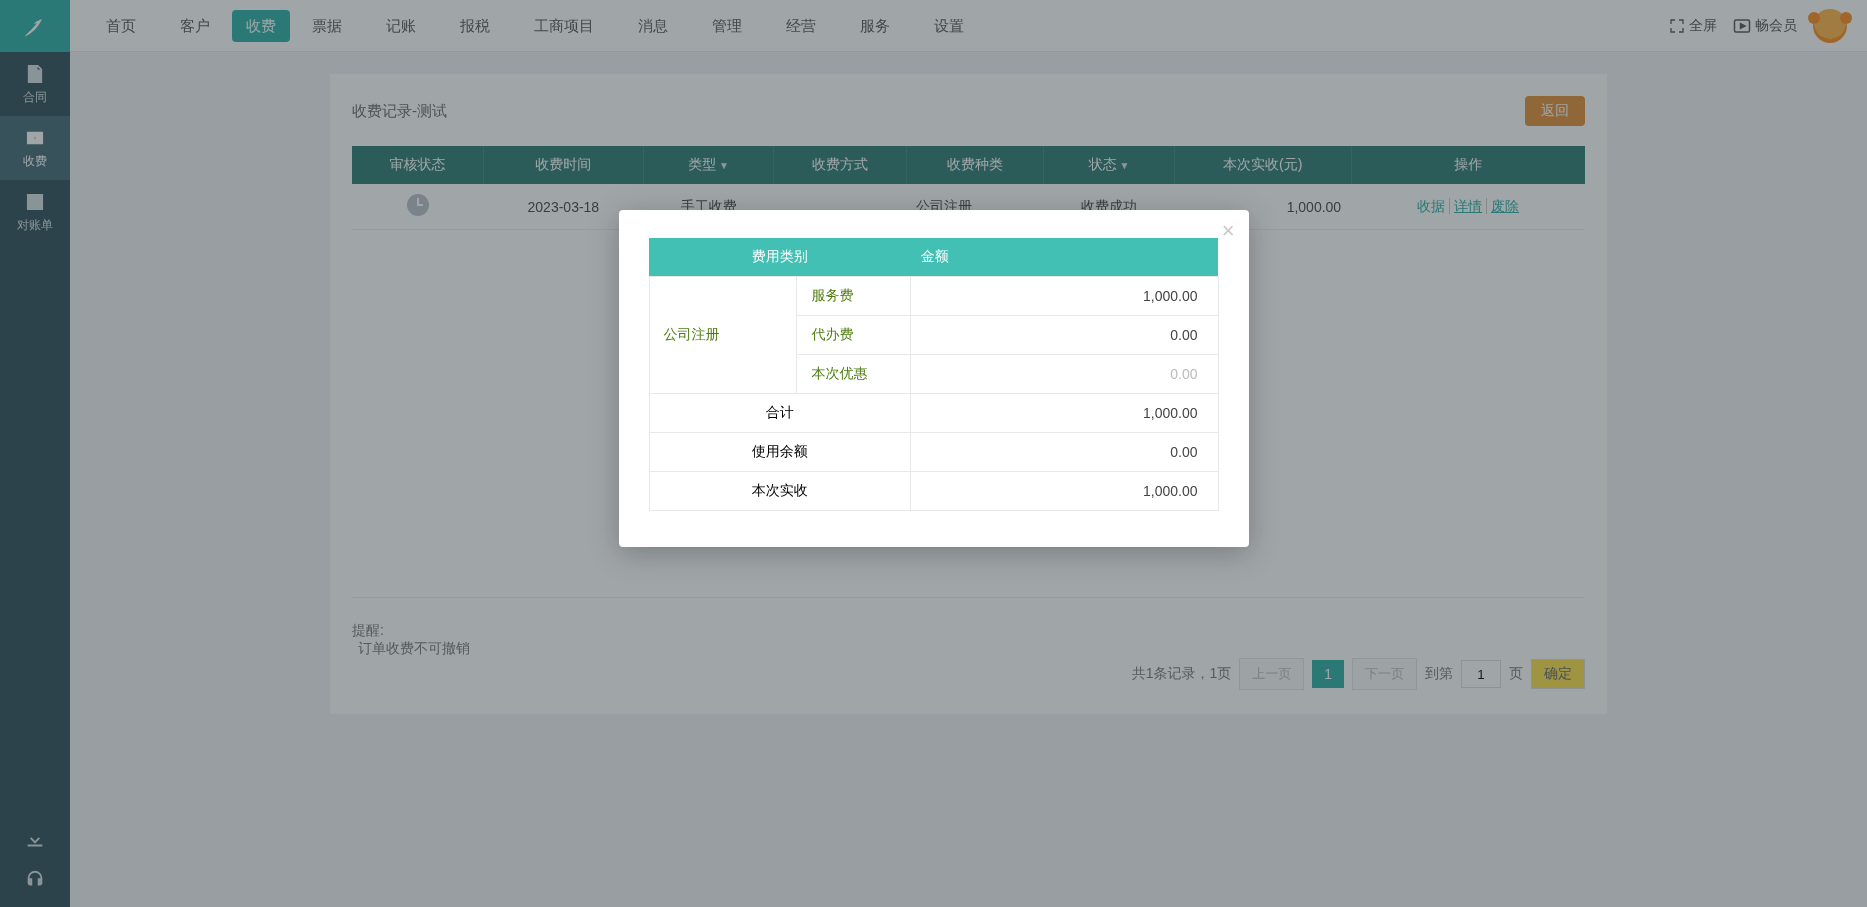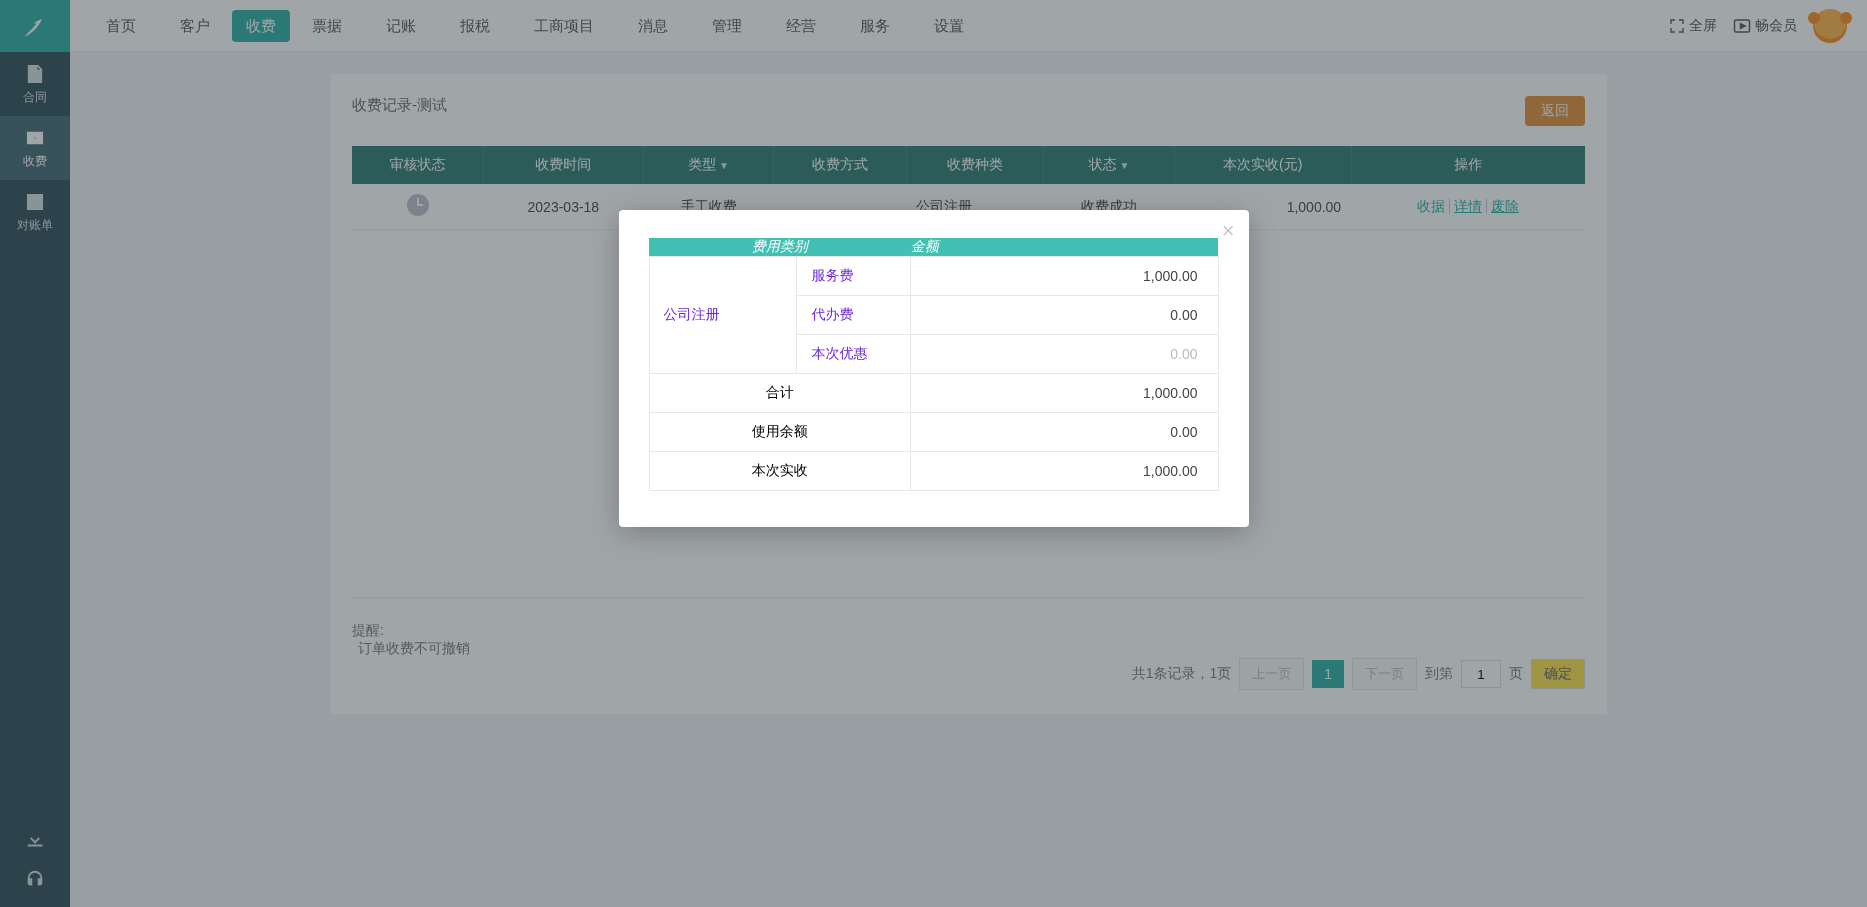"收费记录-测试" .panel-head { align-items: none -> center }
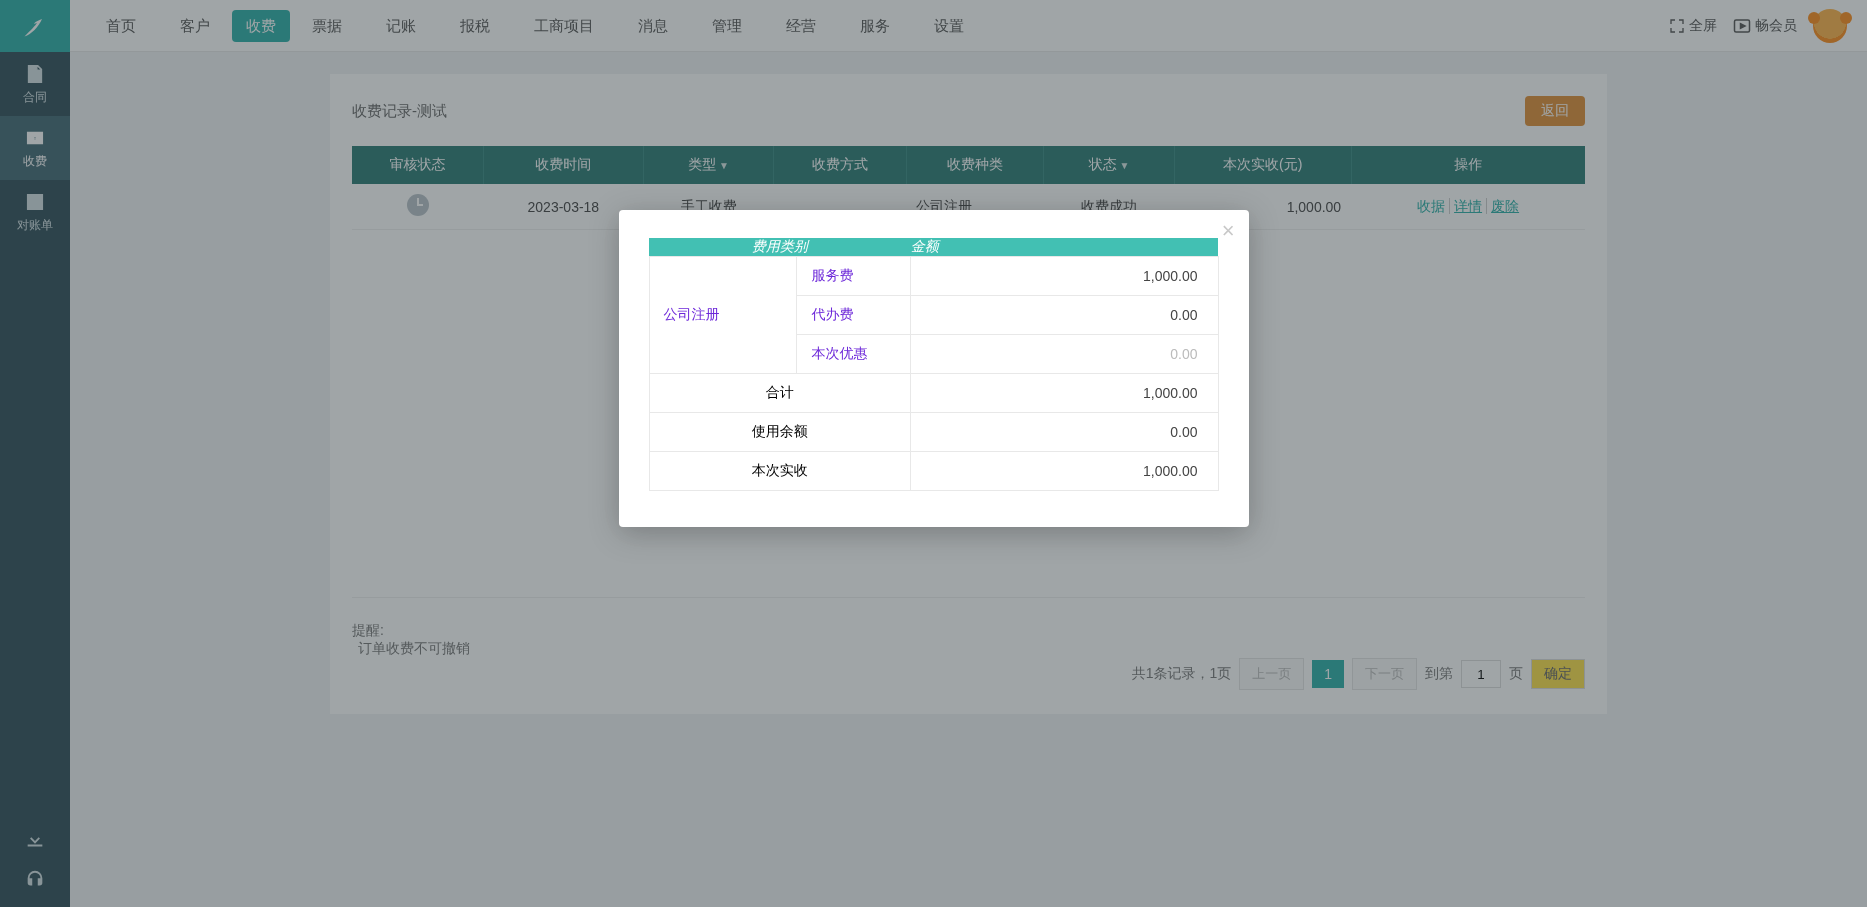"费用类别" .detail-table th { font-style: italic -> none; padding: none -> 10px }
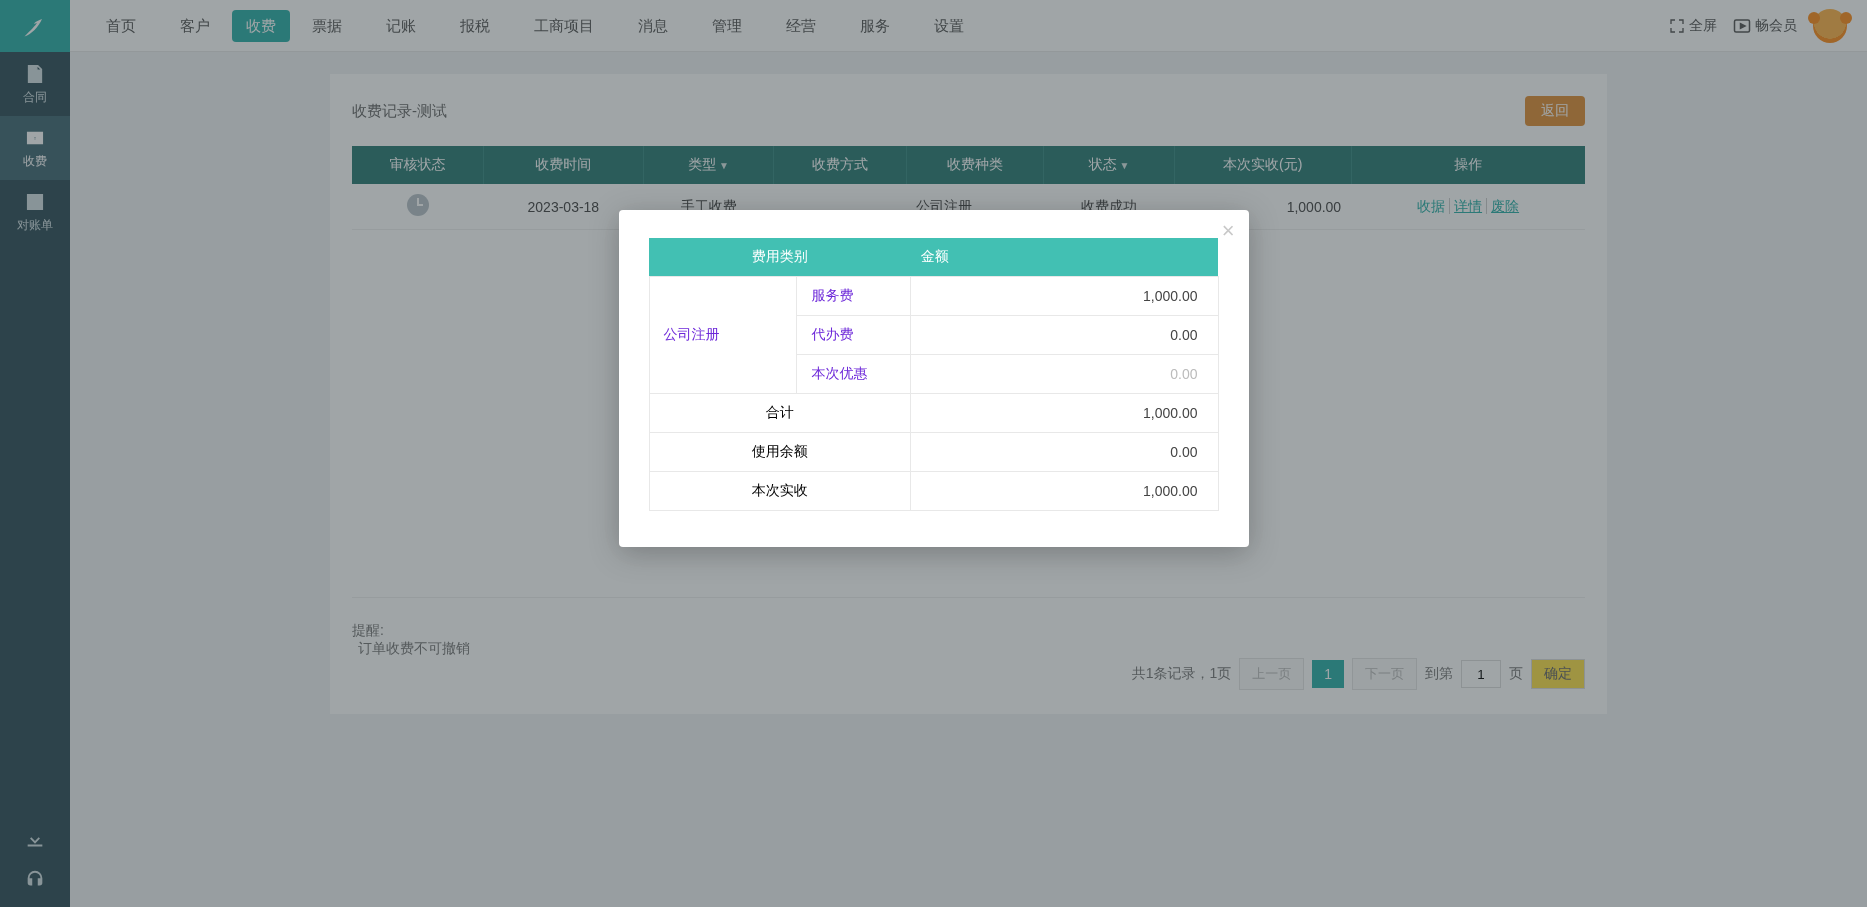"服务费" .detail-table td.label { color: #6d28d9 -> #4d7c0f }
